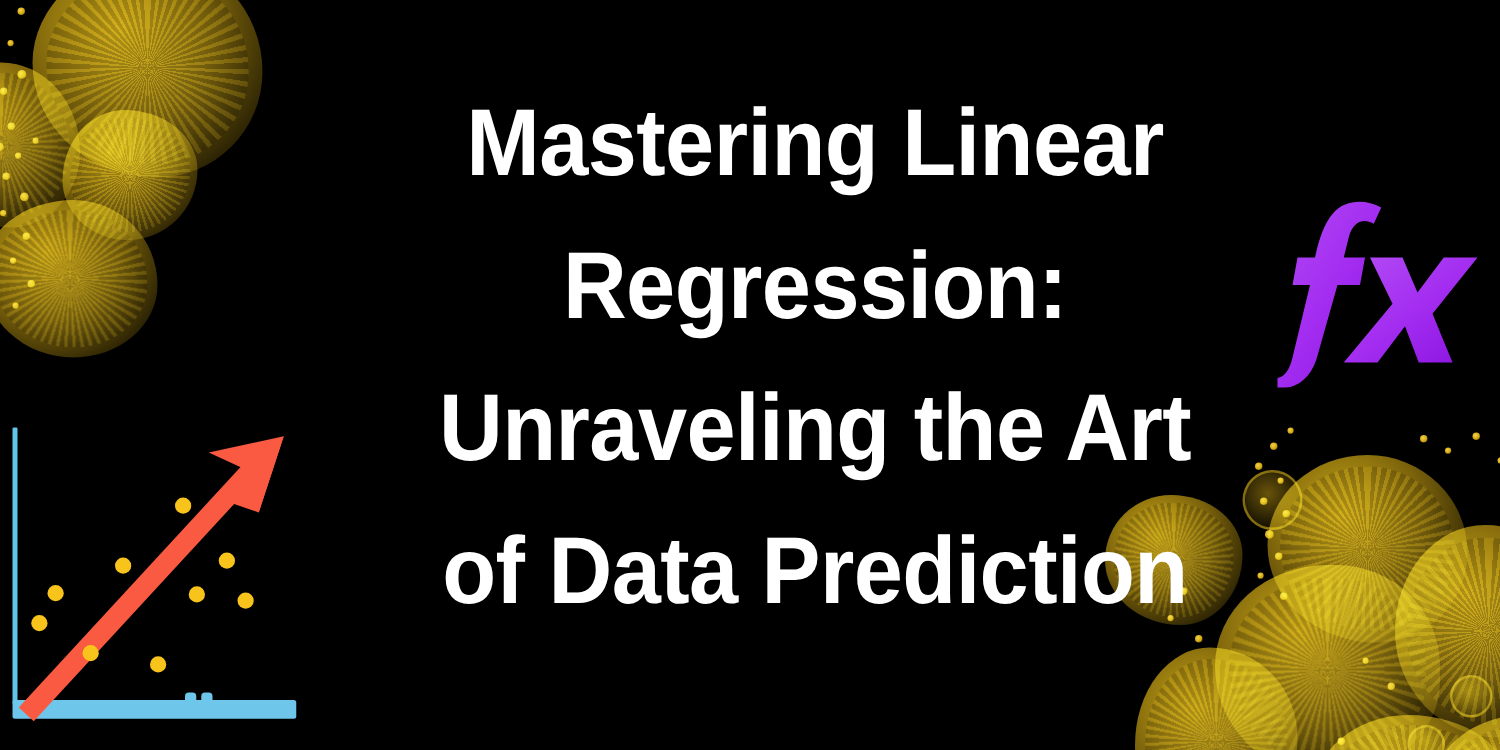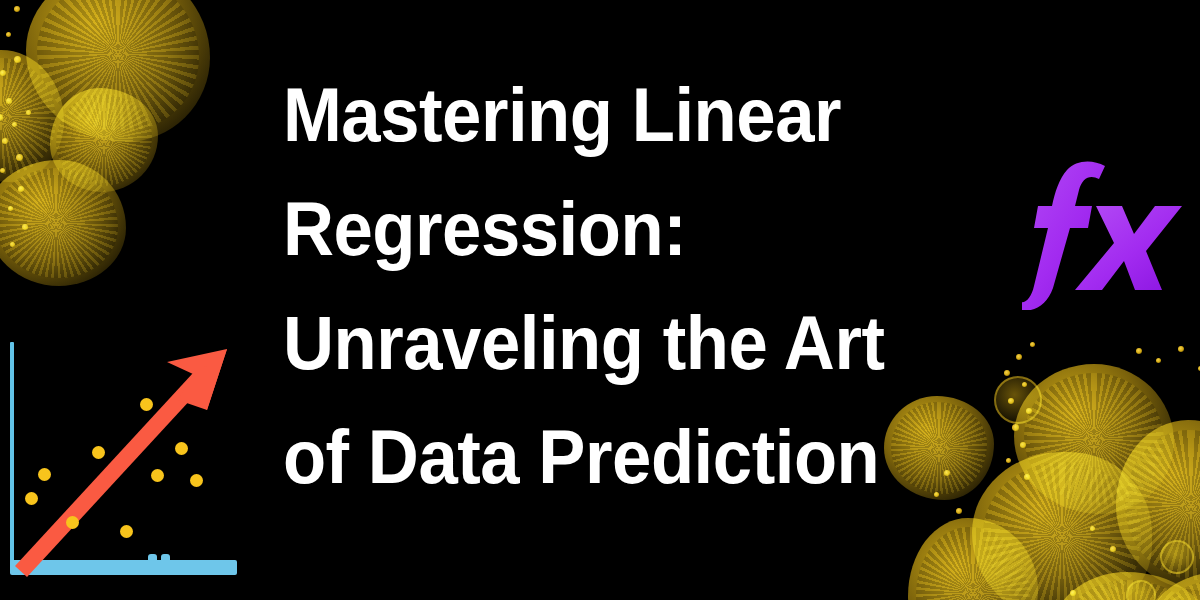"Mastering Linear" #title-block { left: 256px -> 268px; text-align: left -> center }
